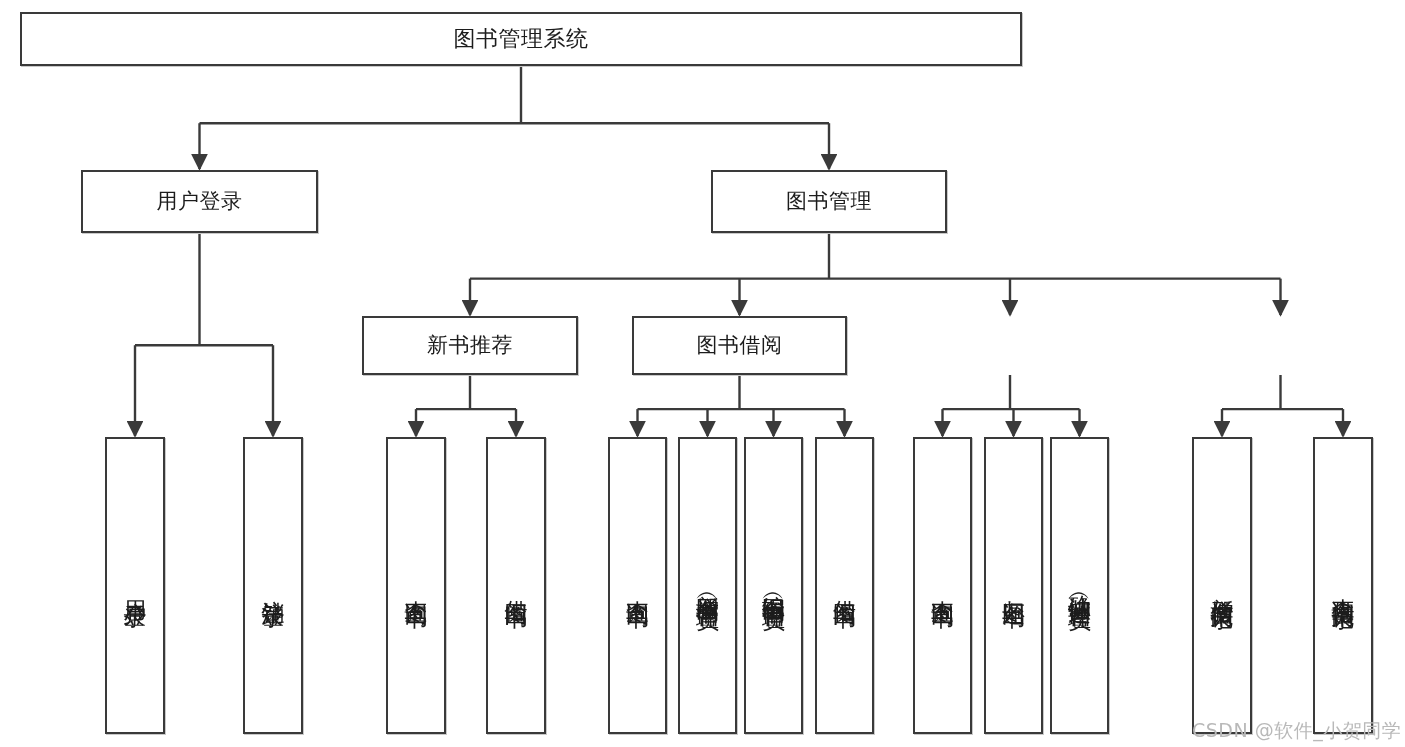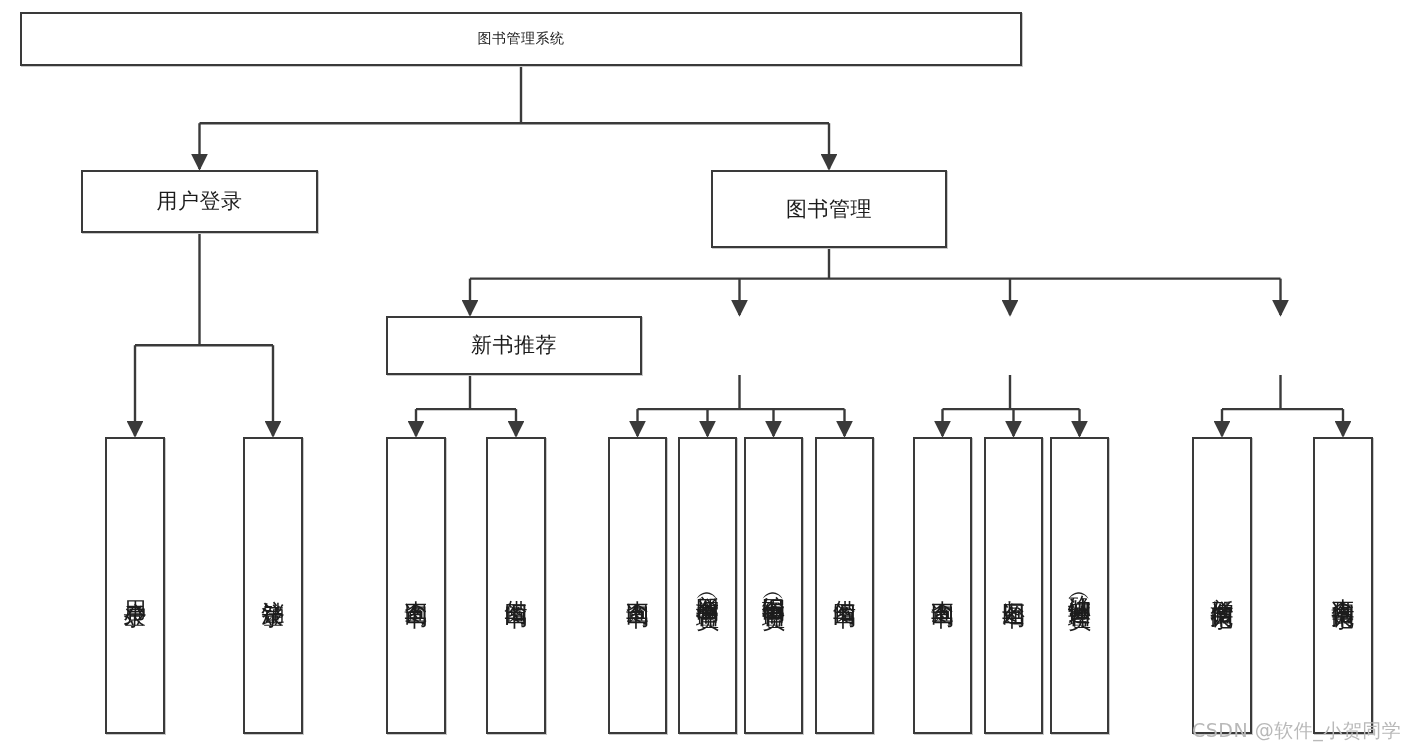"图书管理系统" .node.root .label { font-size: 14px -> 22px }
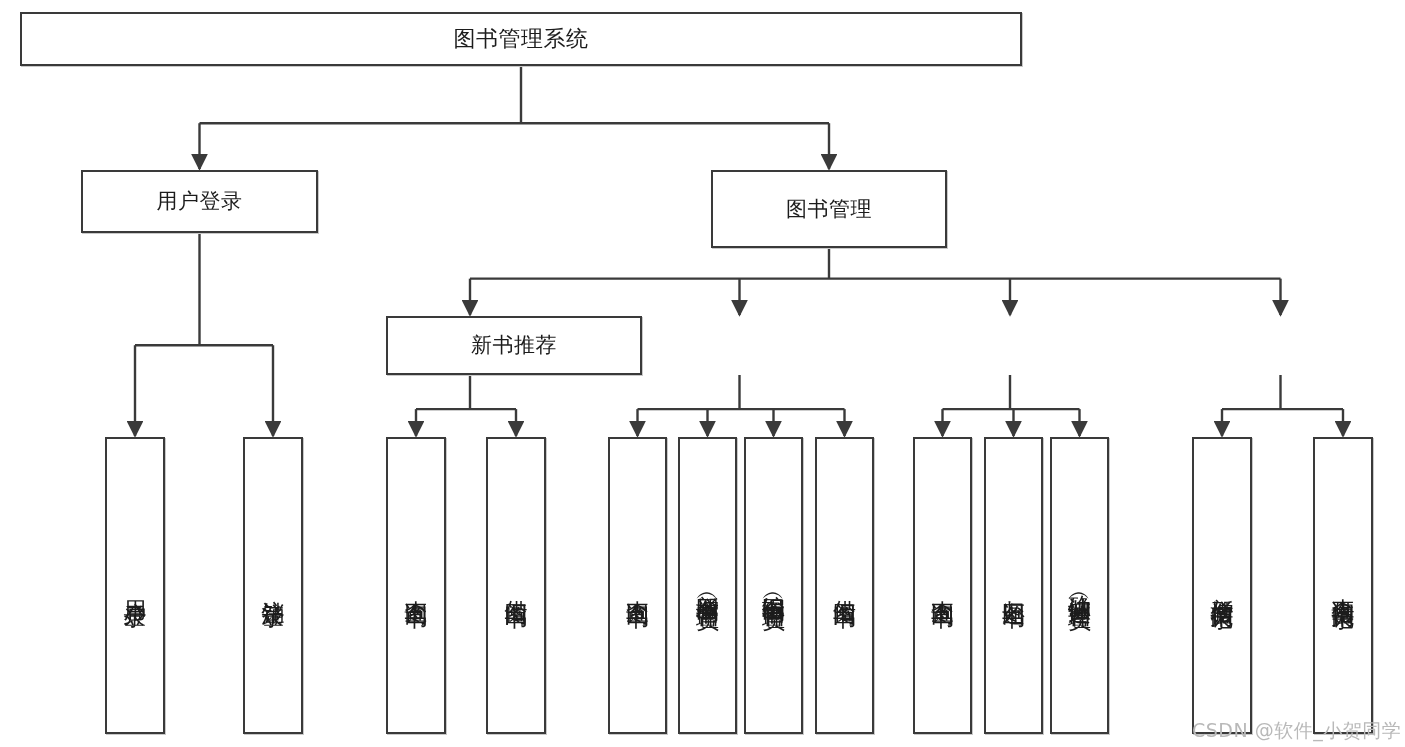"图书管理" div.node { height: 78px -> 63px }
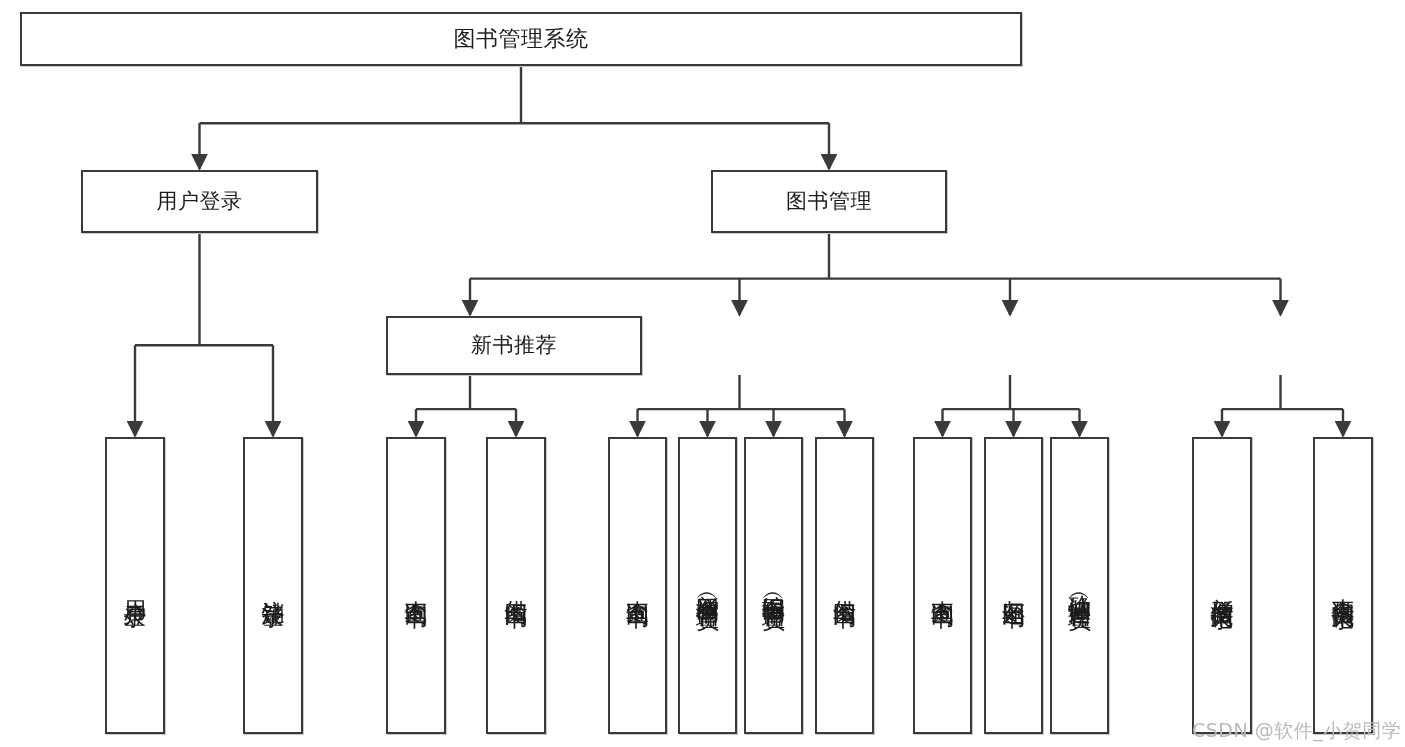"新书推荐" div.node { margin-left: 24px -> none; width: 256px -> 216px }
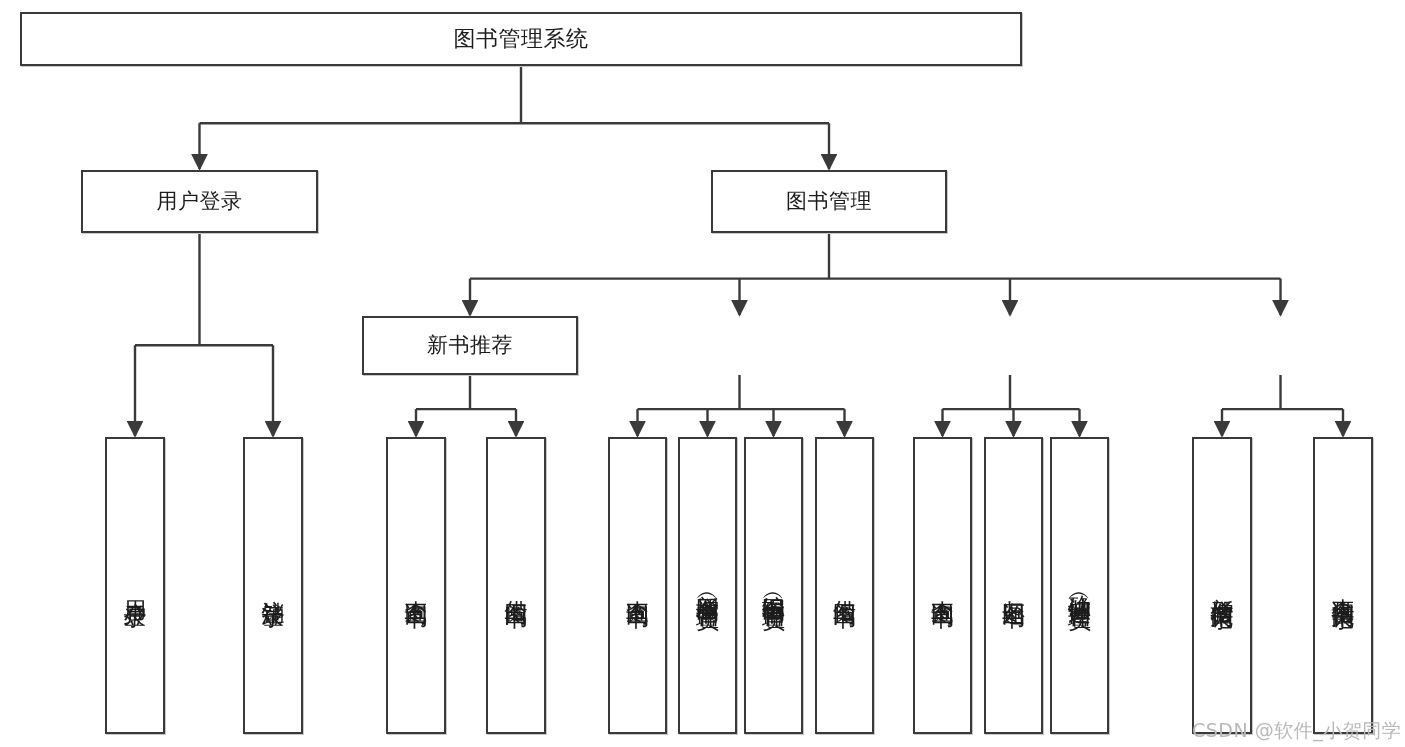"图书借阅" div.node { html: none -> <div> <span>图书借阅</span> </div> }
